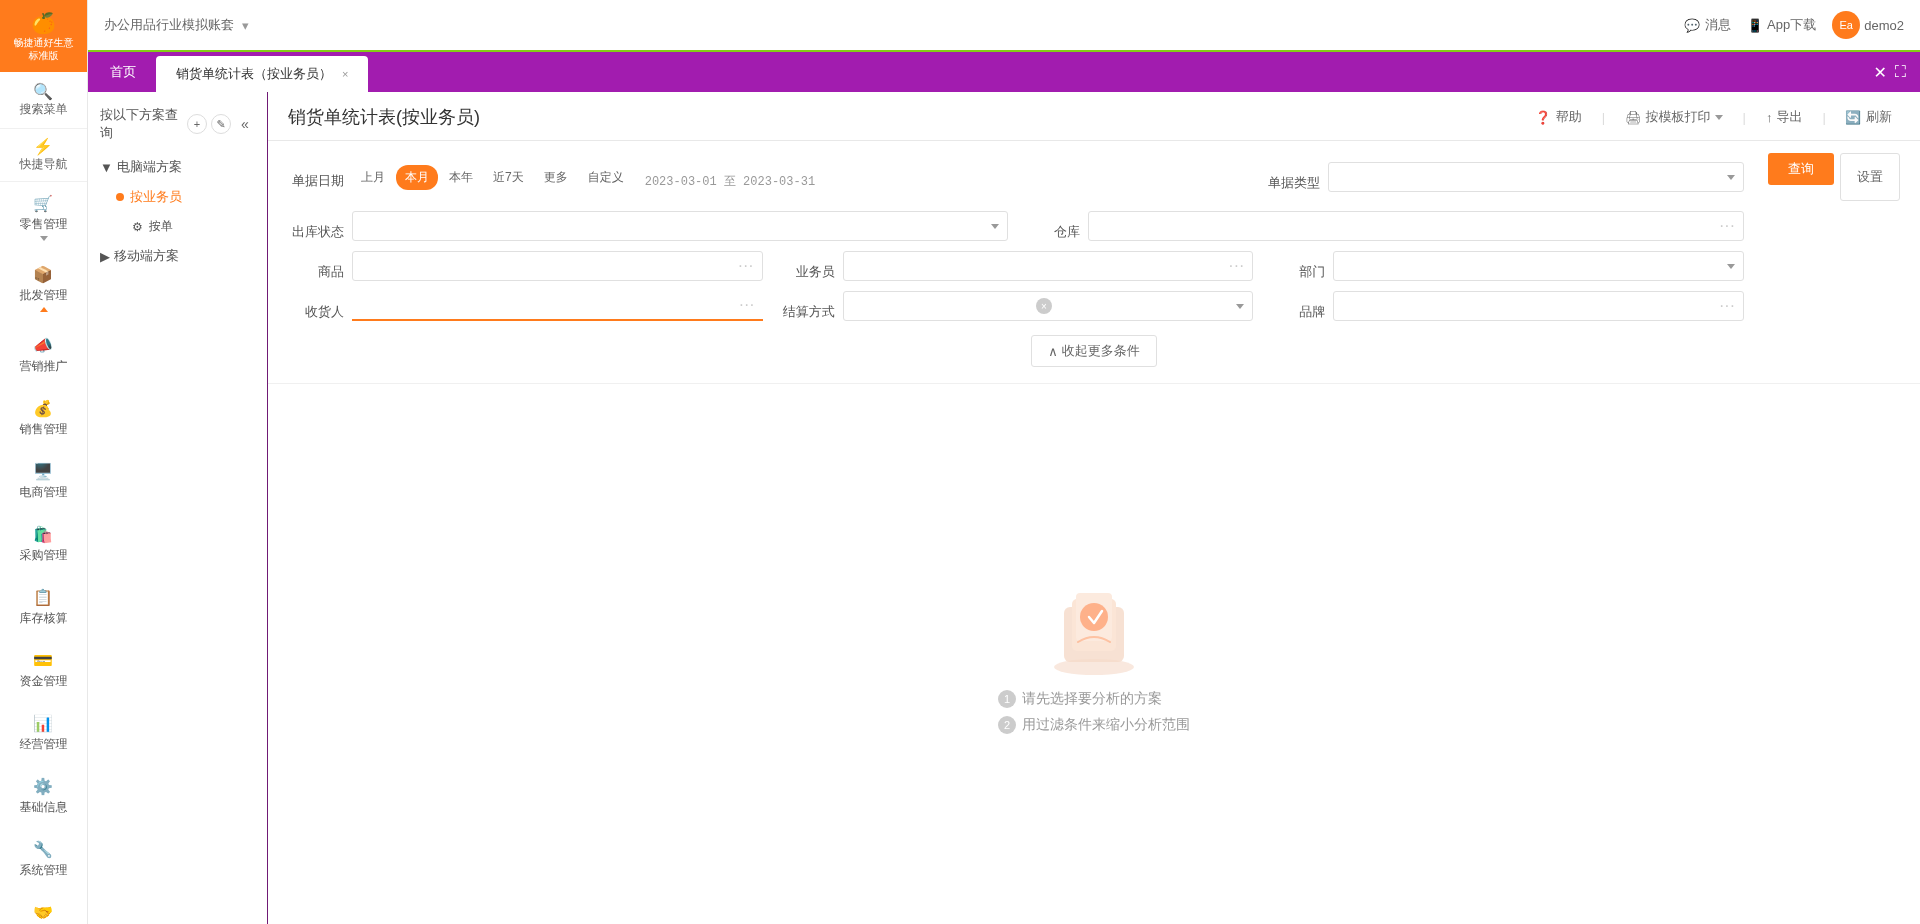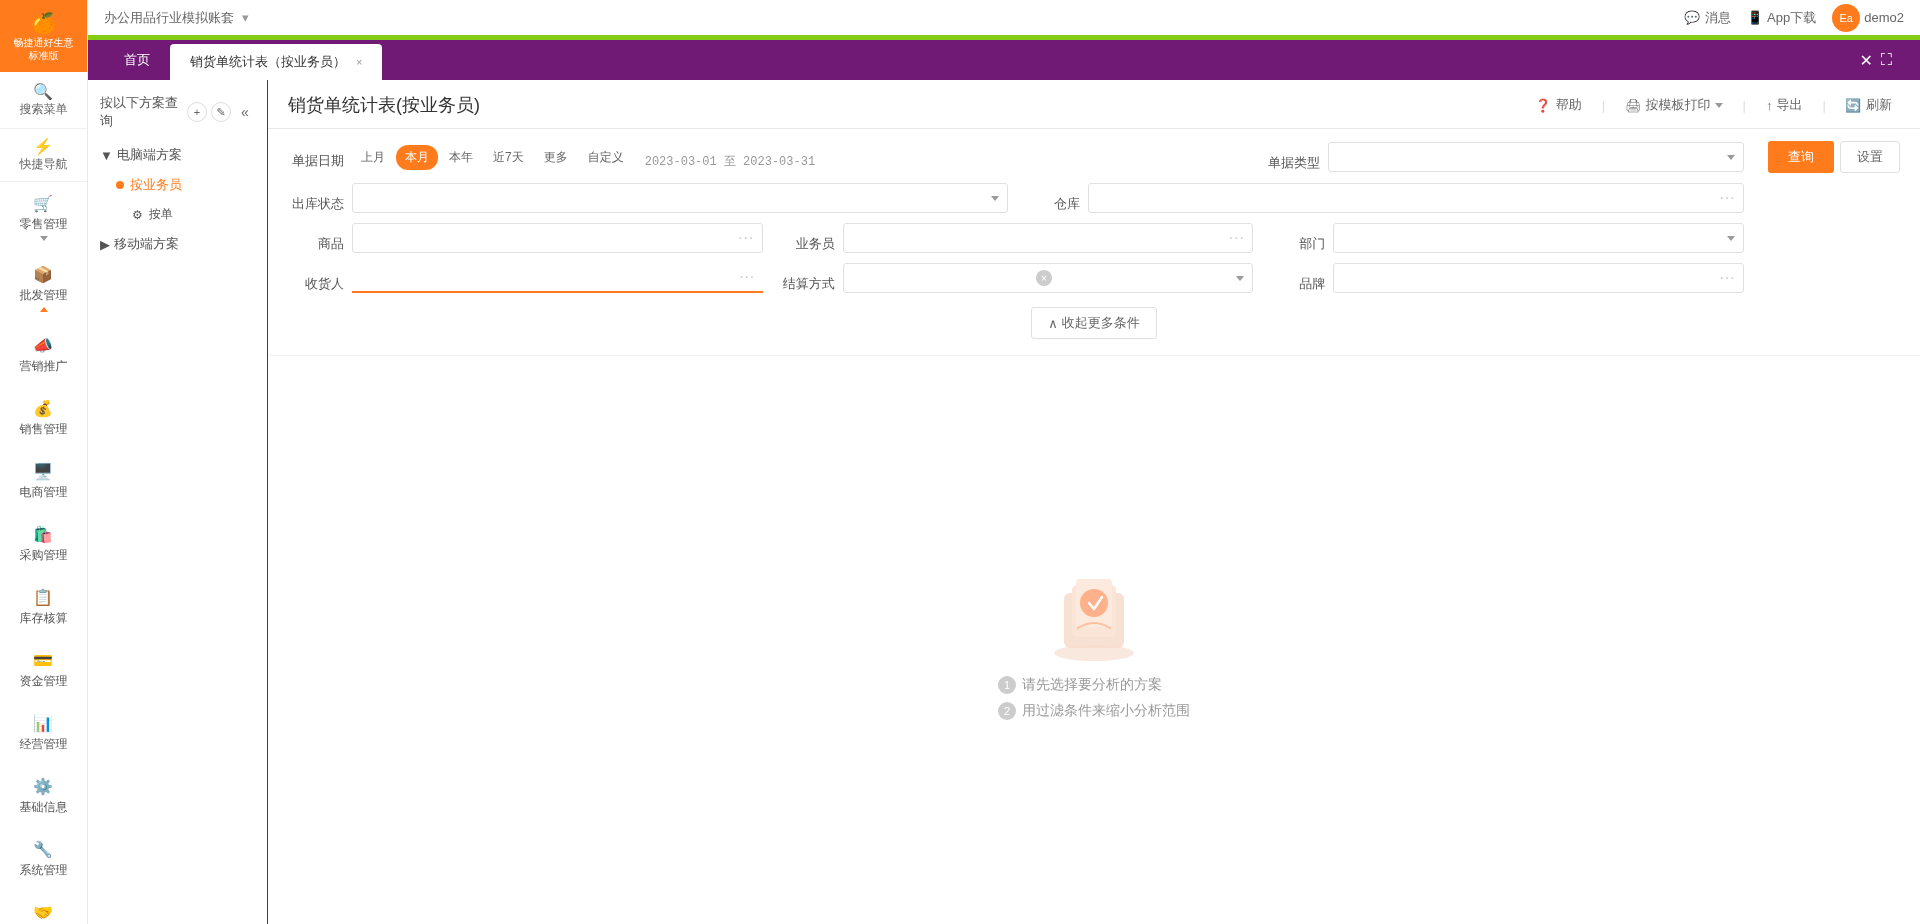"办公用品行业模拟账套" .topbar { border-bottom: 5px solid #84cc16 -> 2px solid #84cc16; height: 40px -> 52px }
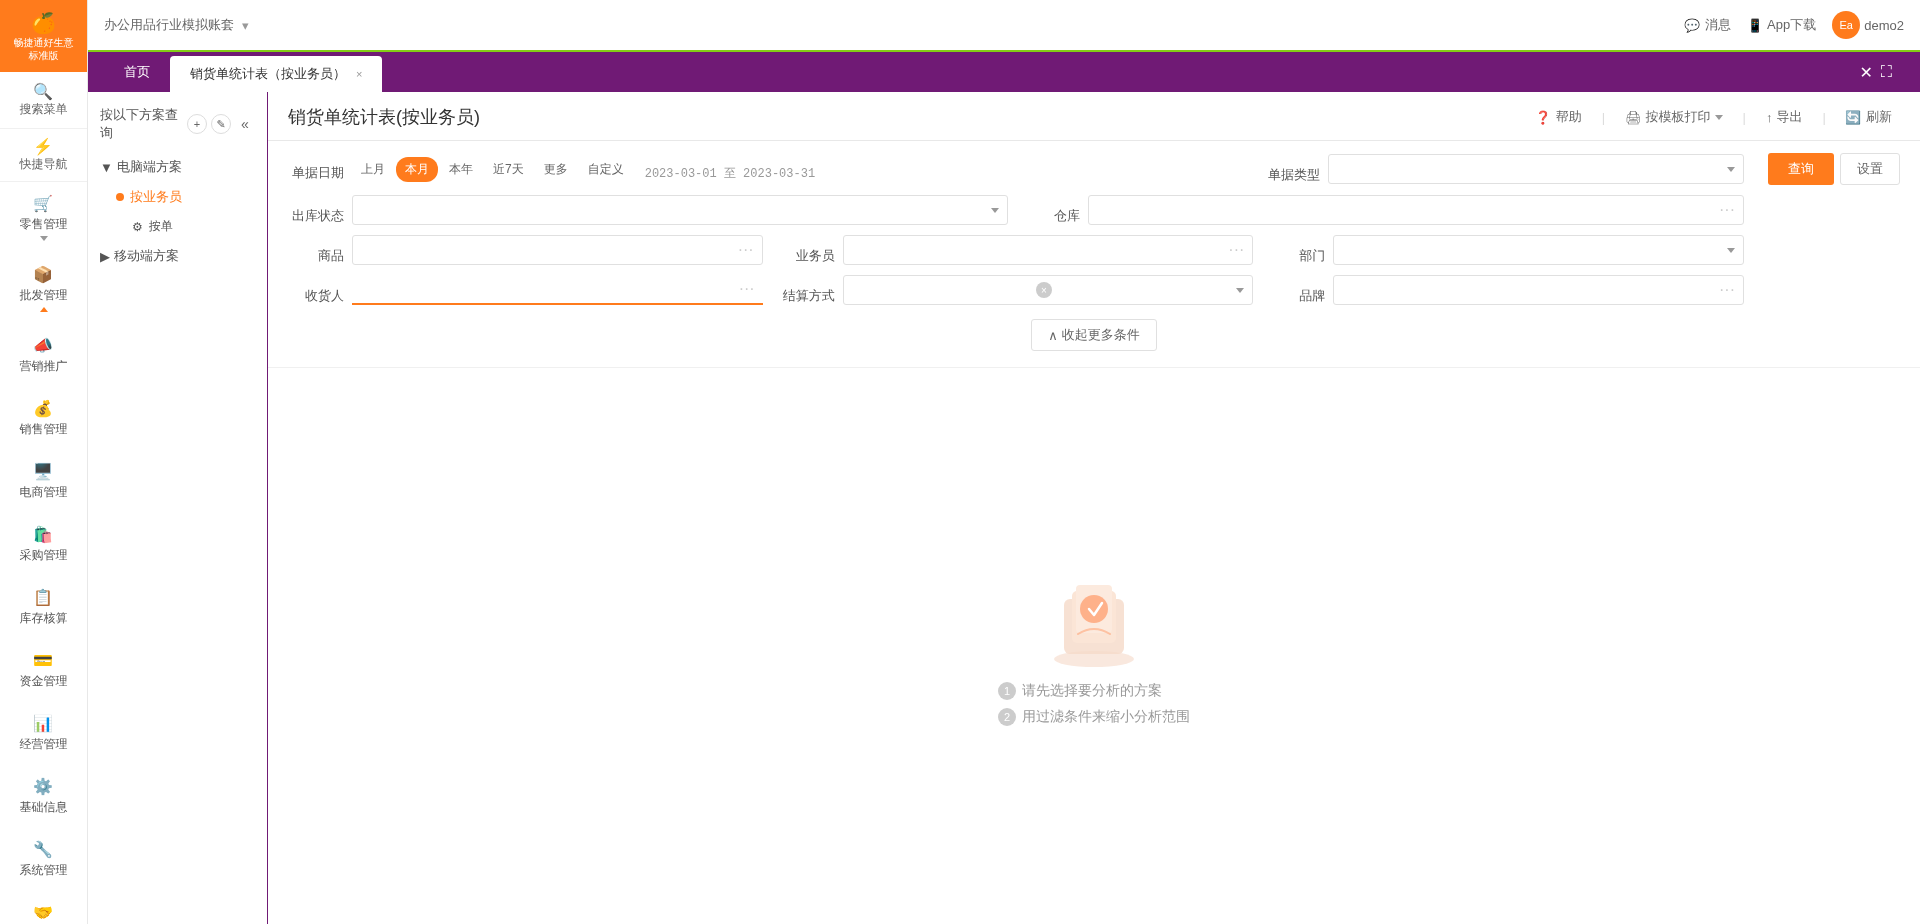"首页" .tabs { background: #701a75 -> #a21caf; padding: 0 16px -> 0 2px }
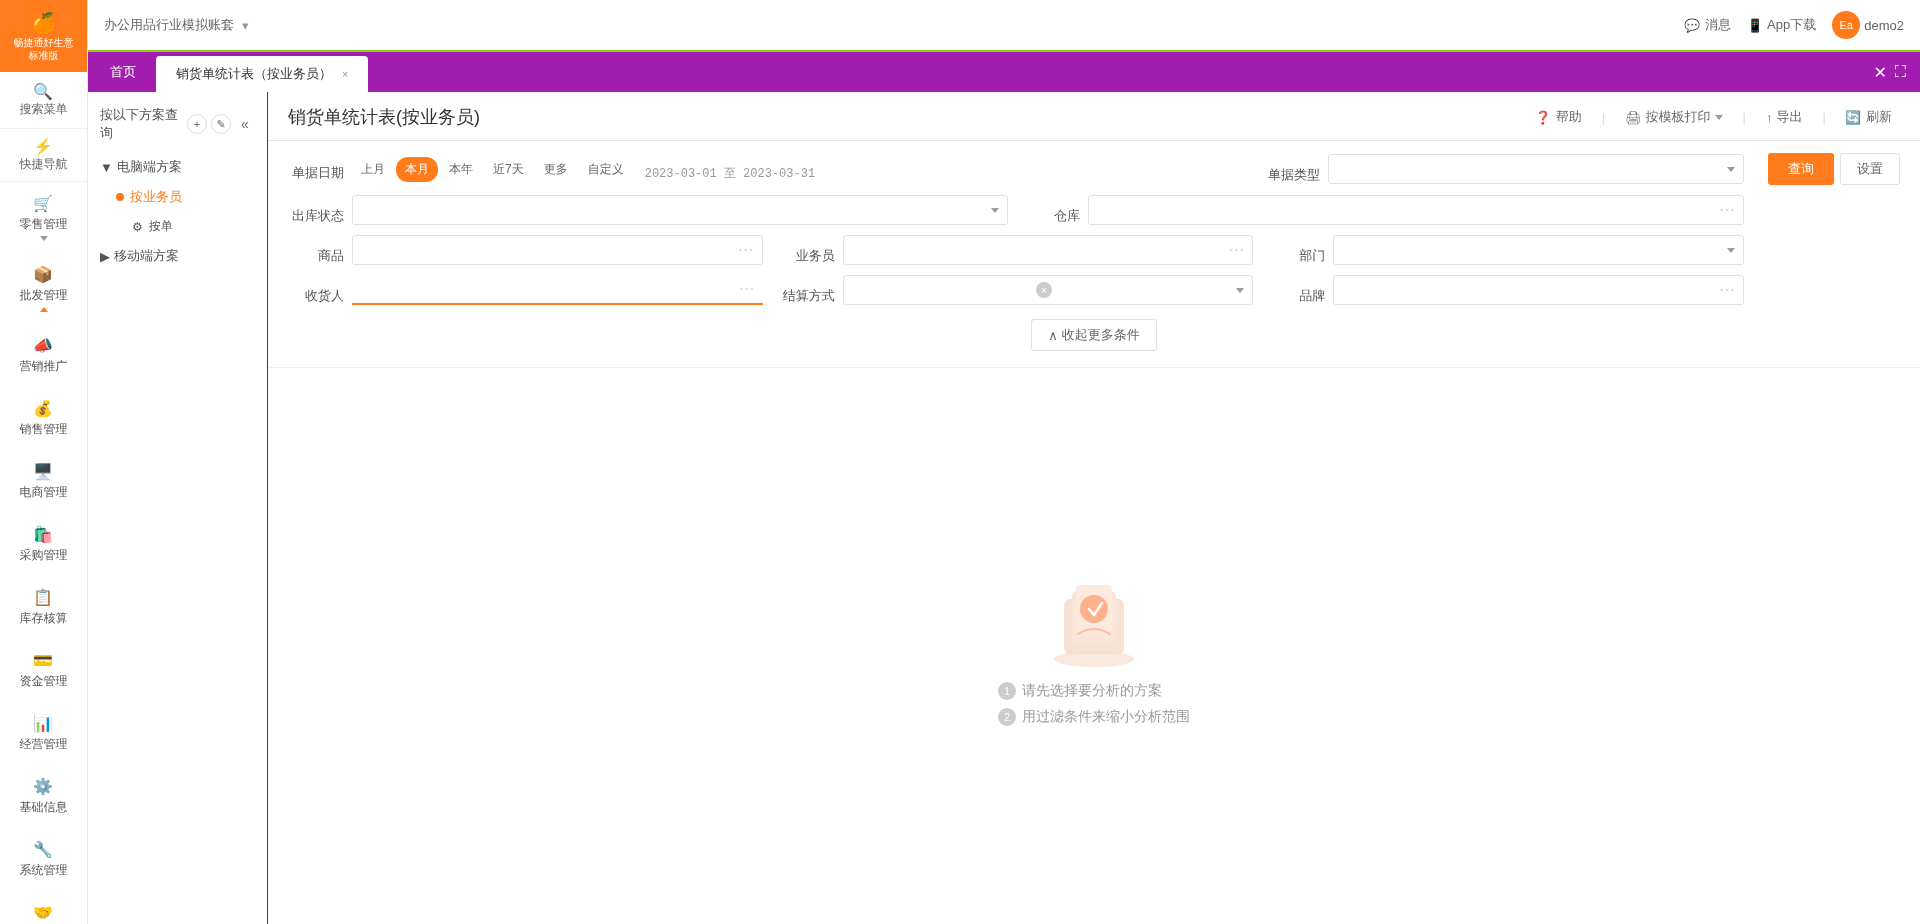"设置" .btn-settings { height: 32px -> 48px }
